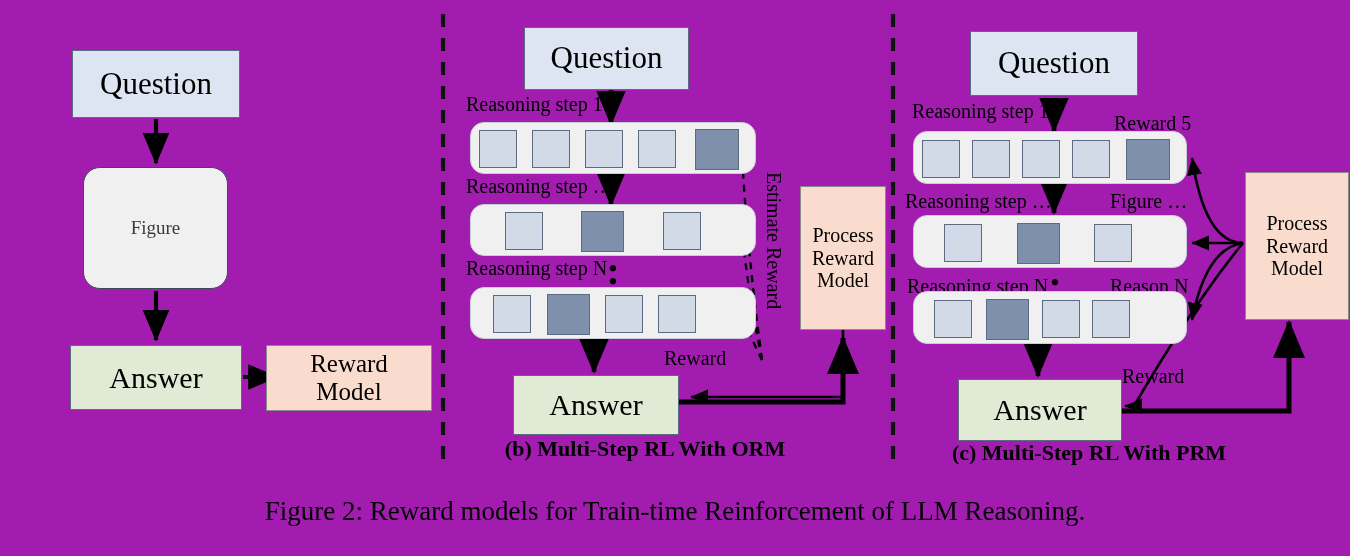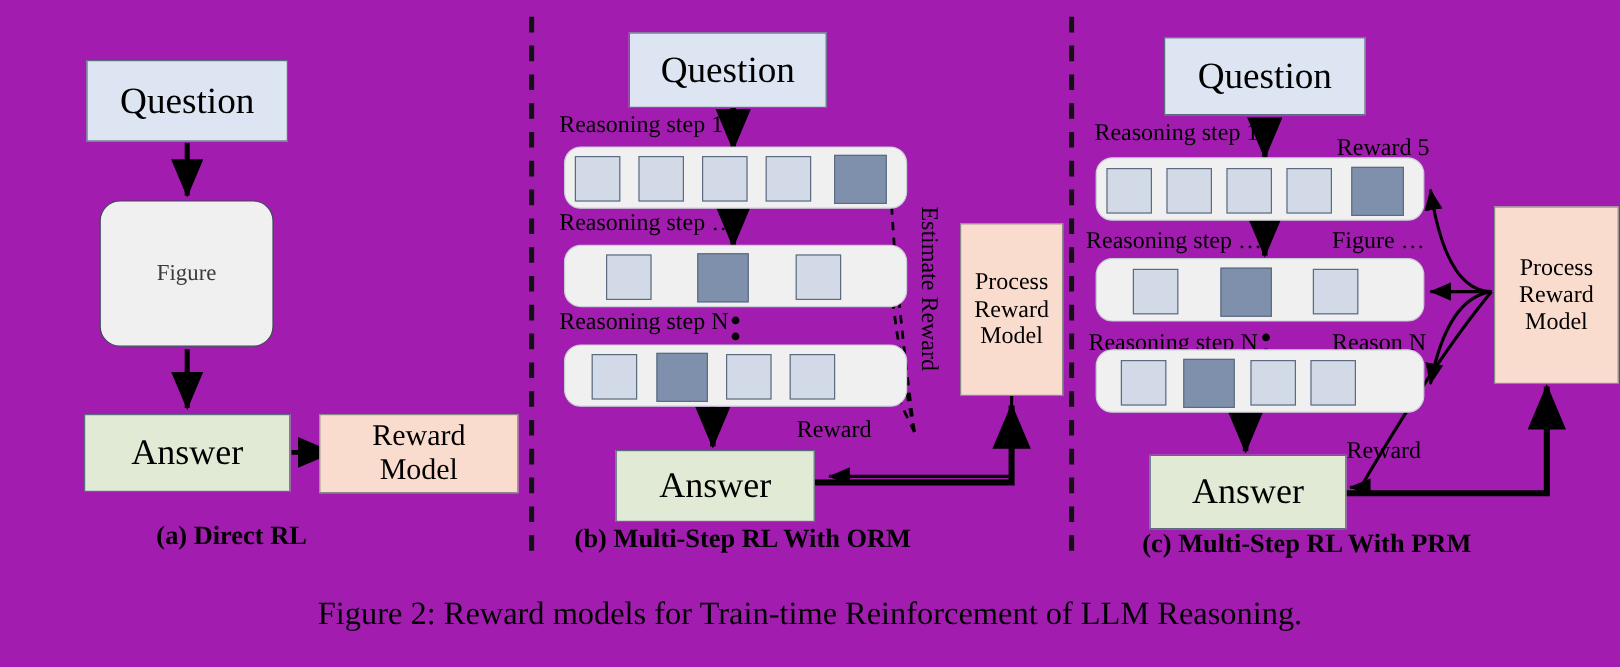"(a) Direct RL" div.panelcap { html: <div>(a) Direct RL</div> -> none }
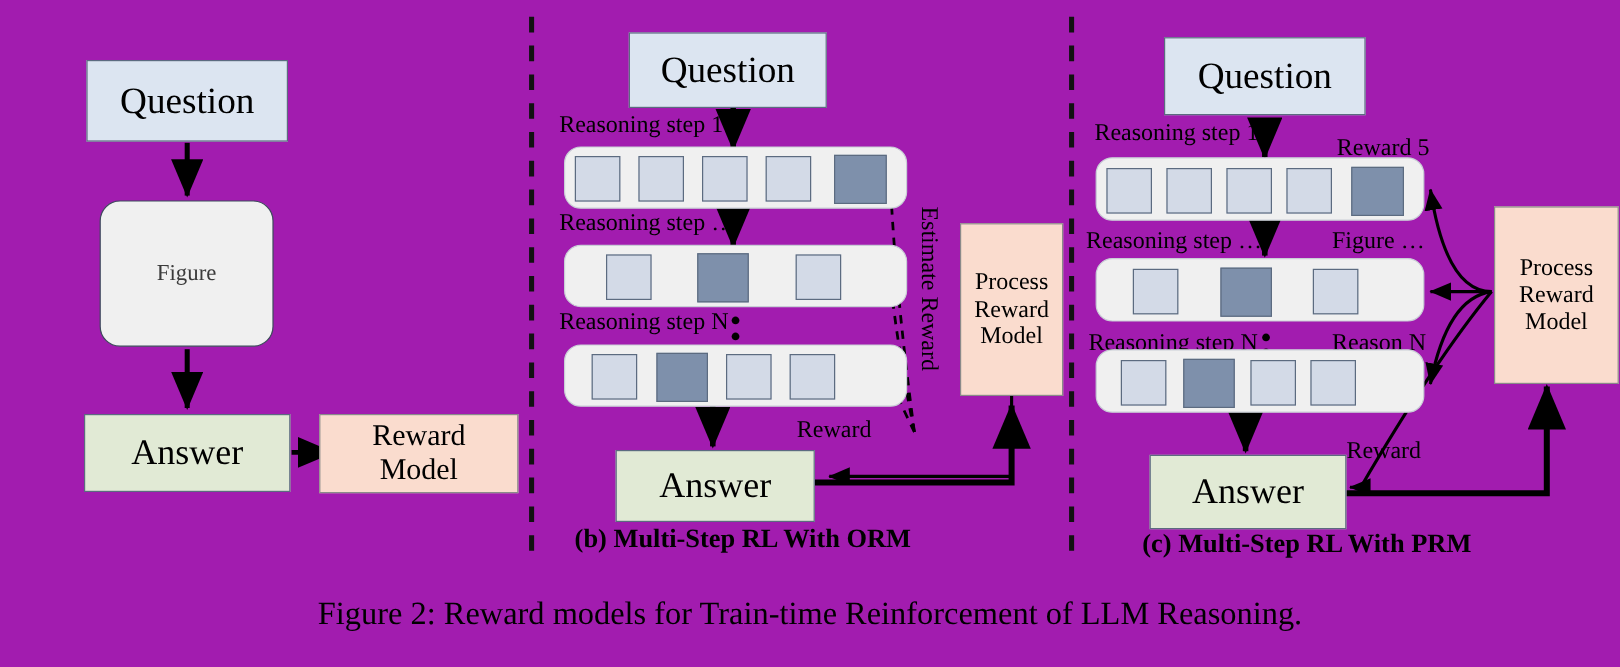"(b) Multi-Step RL With ORM" div.panelcap { left: 619px -> 645px }
